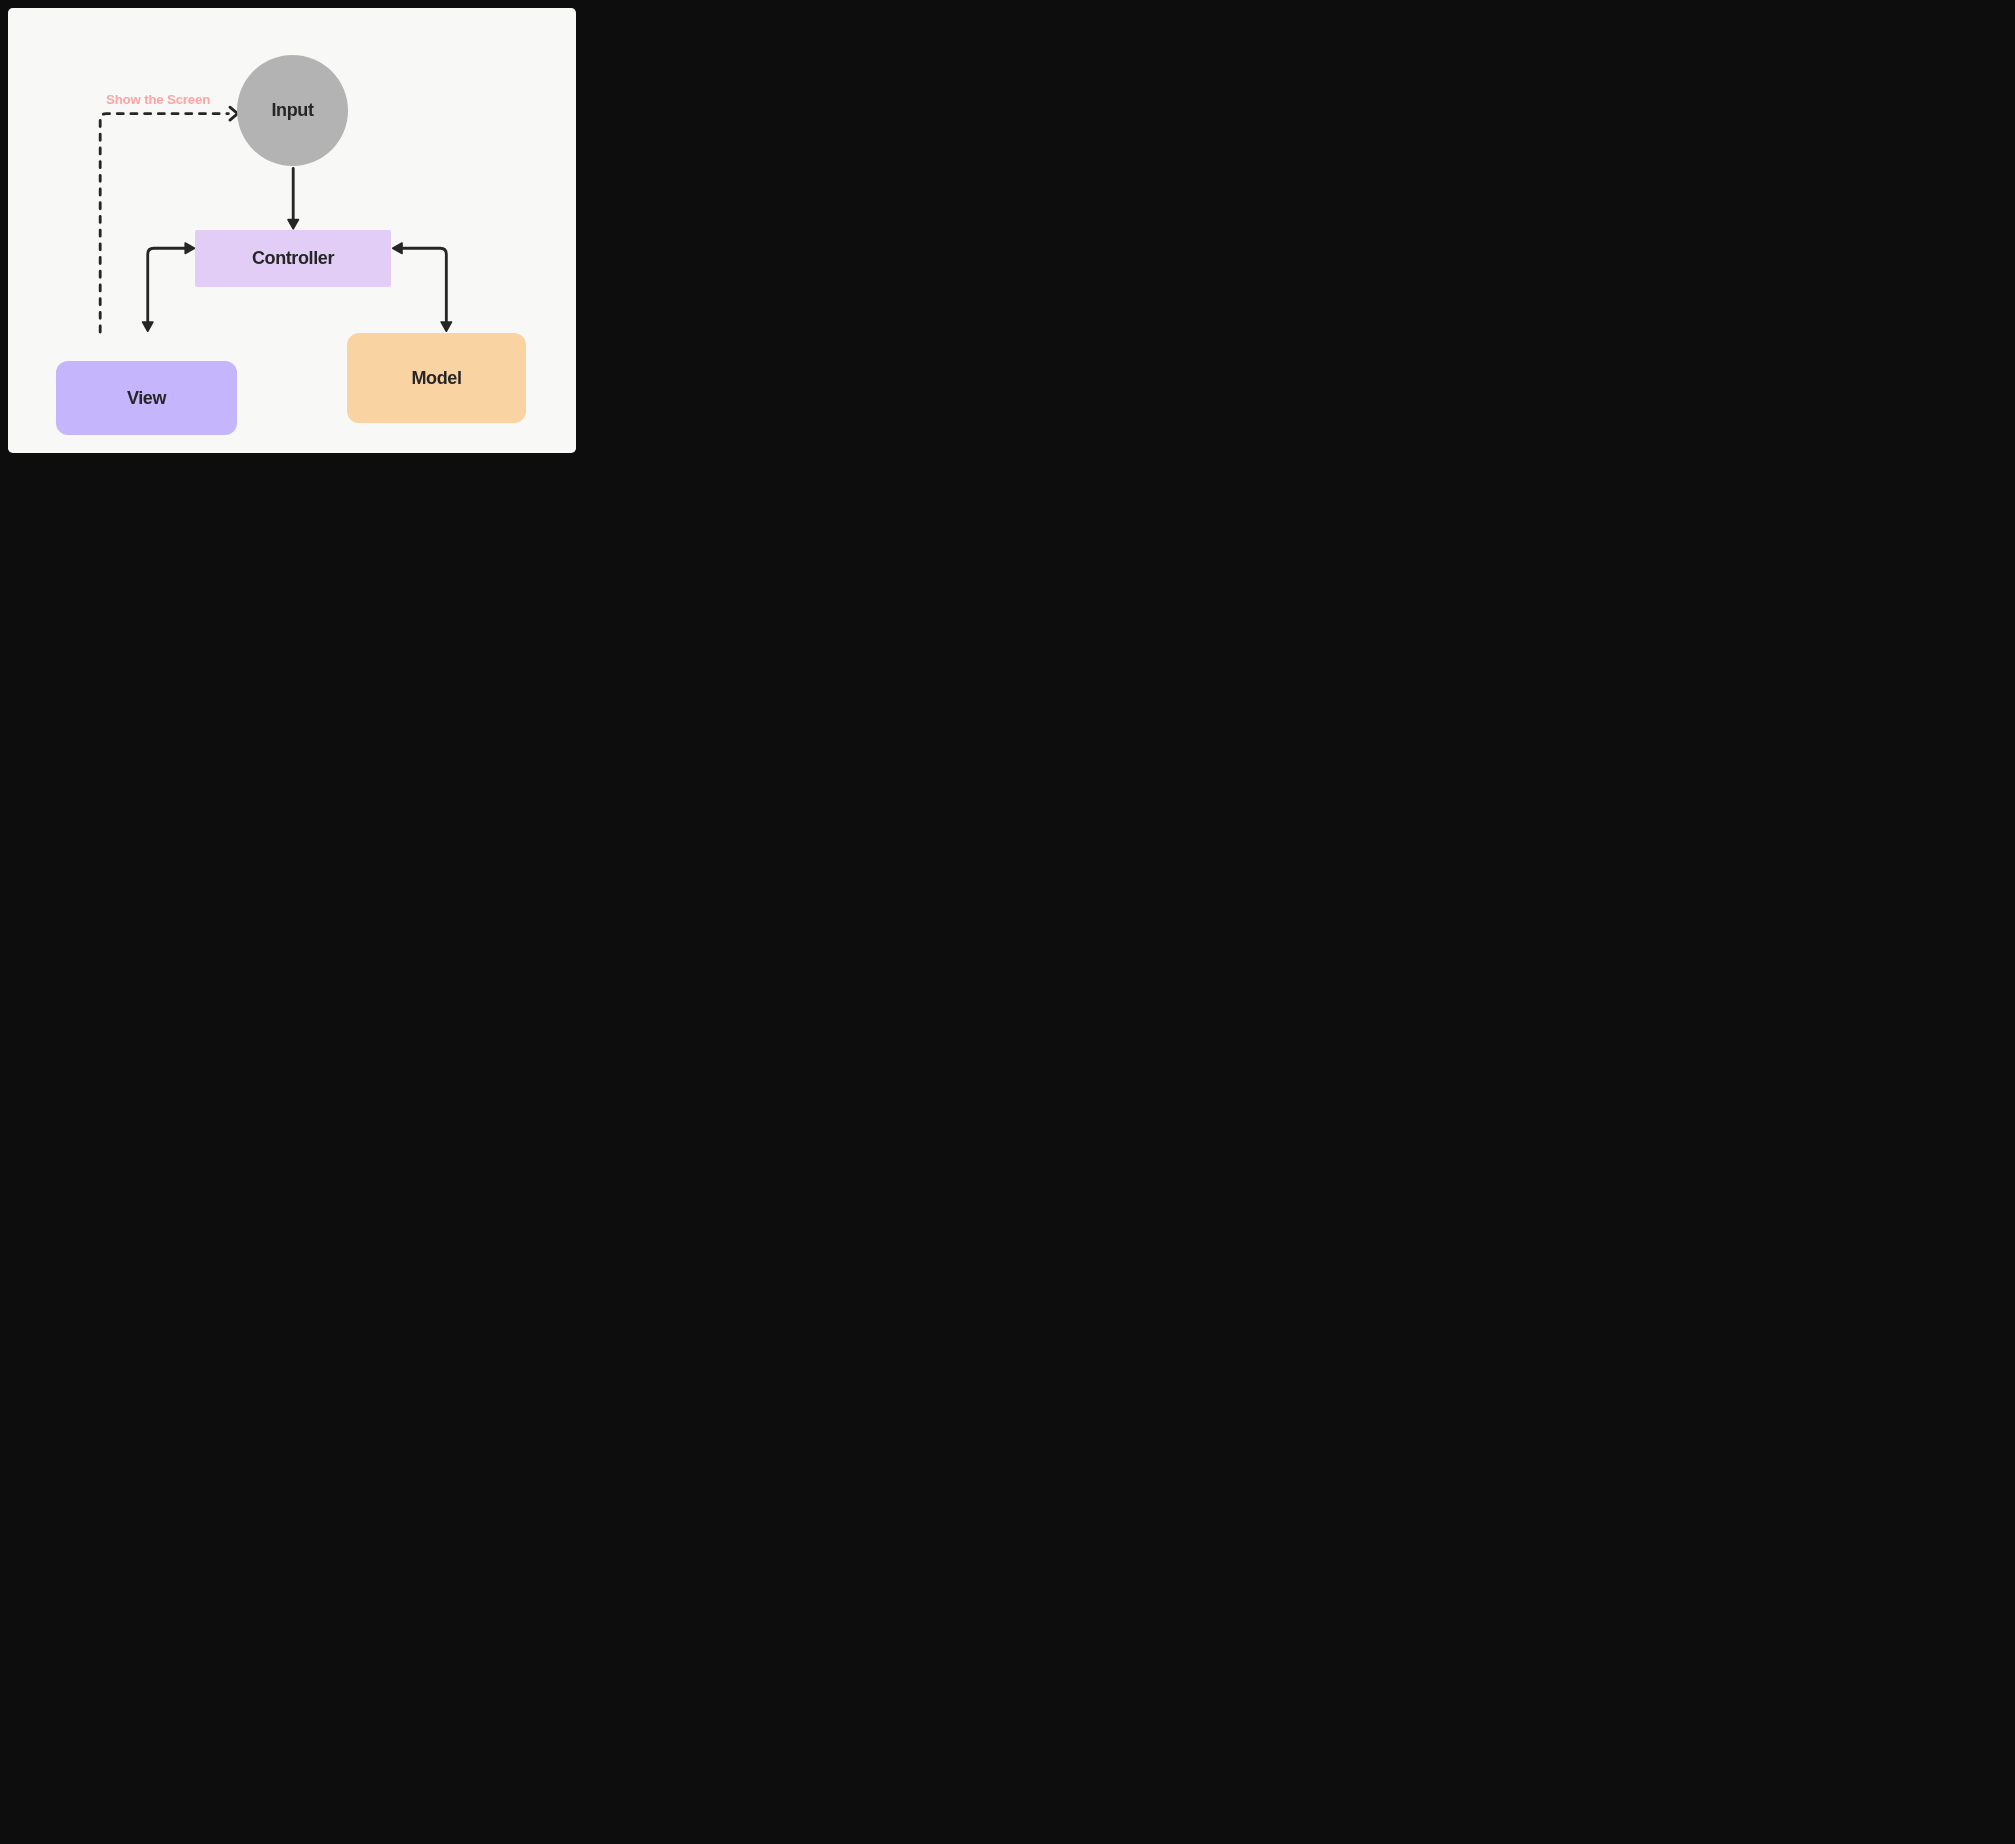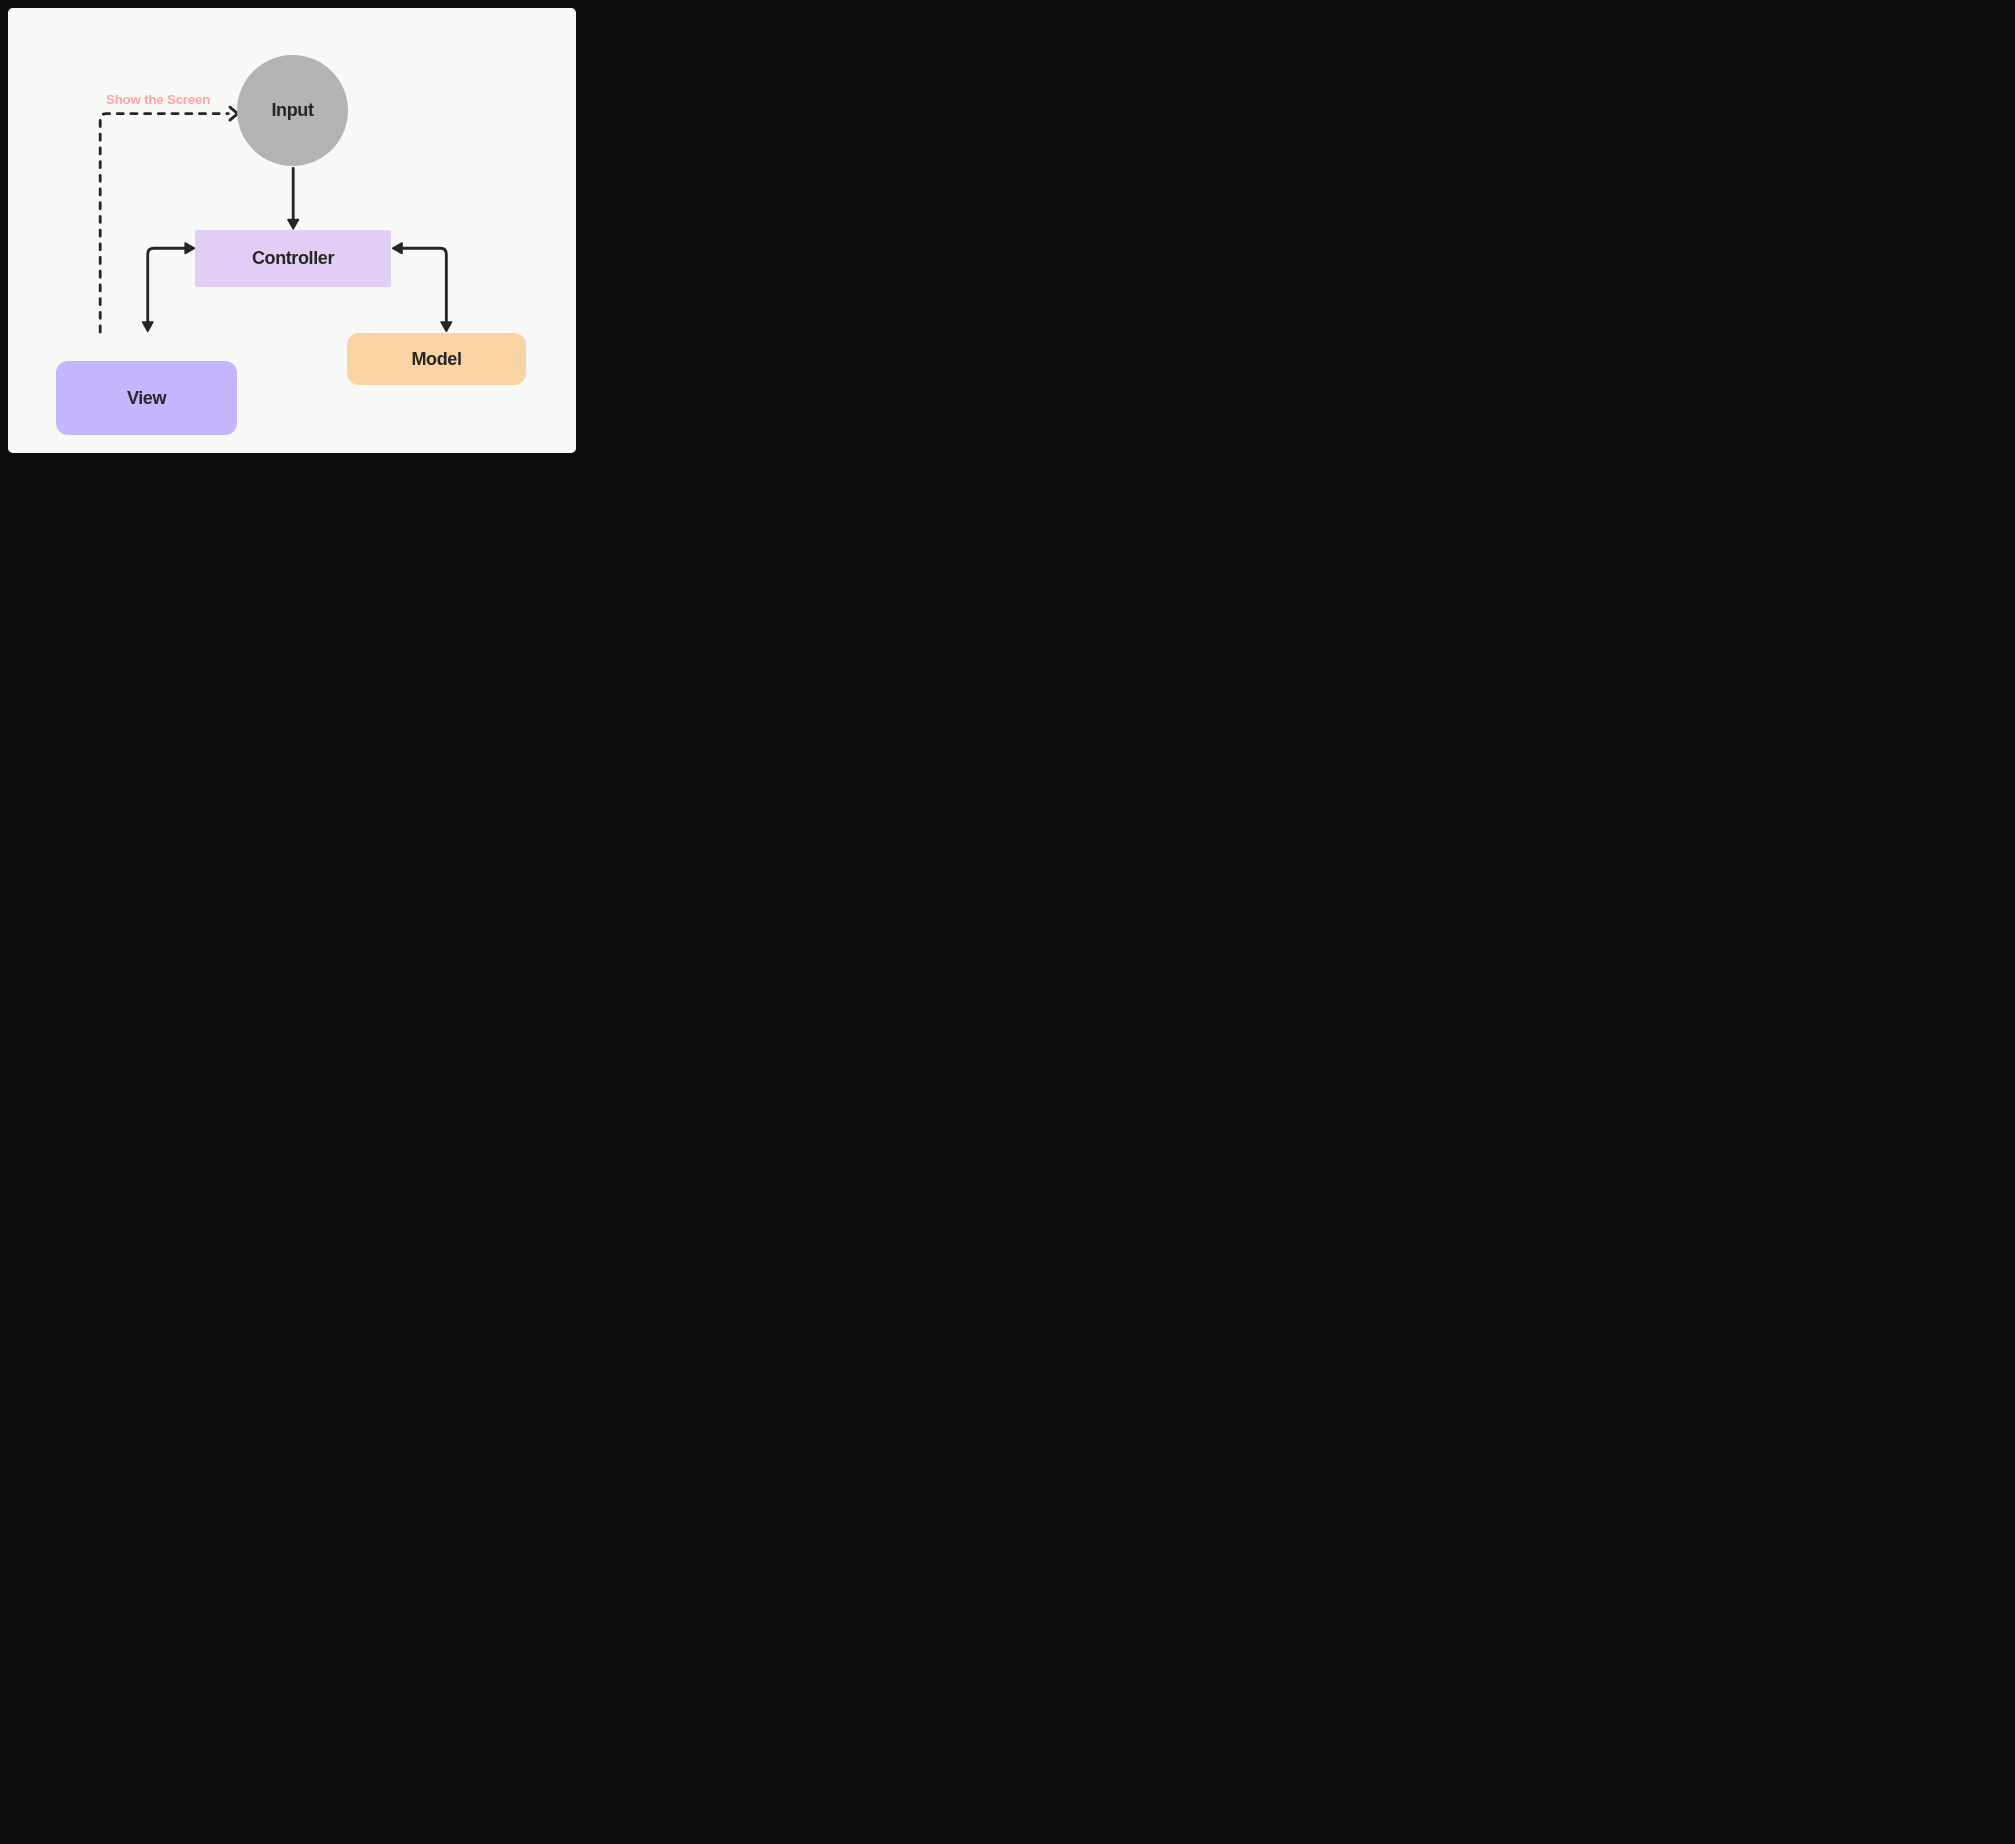"Model" .node-model { height: 52px -> 90px }
